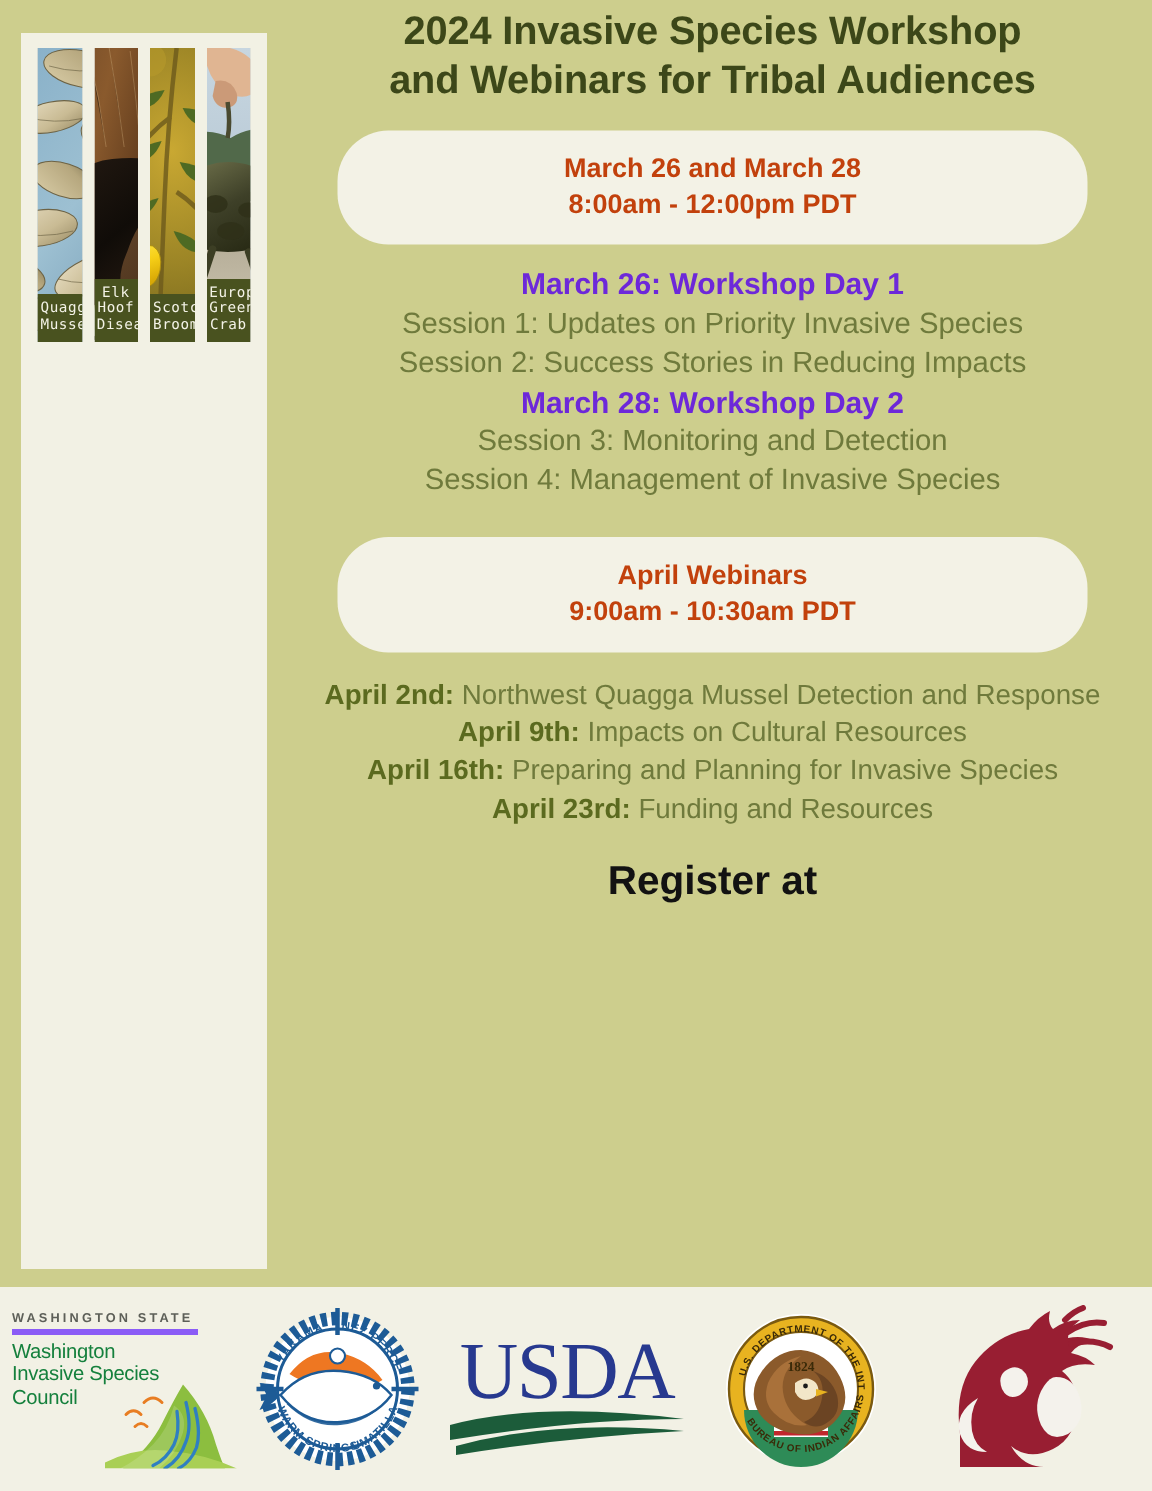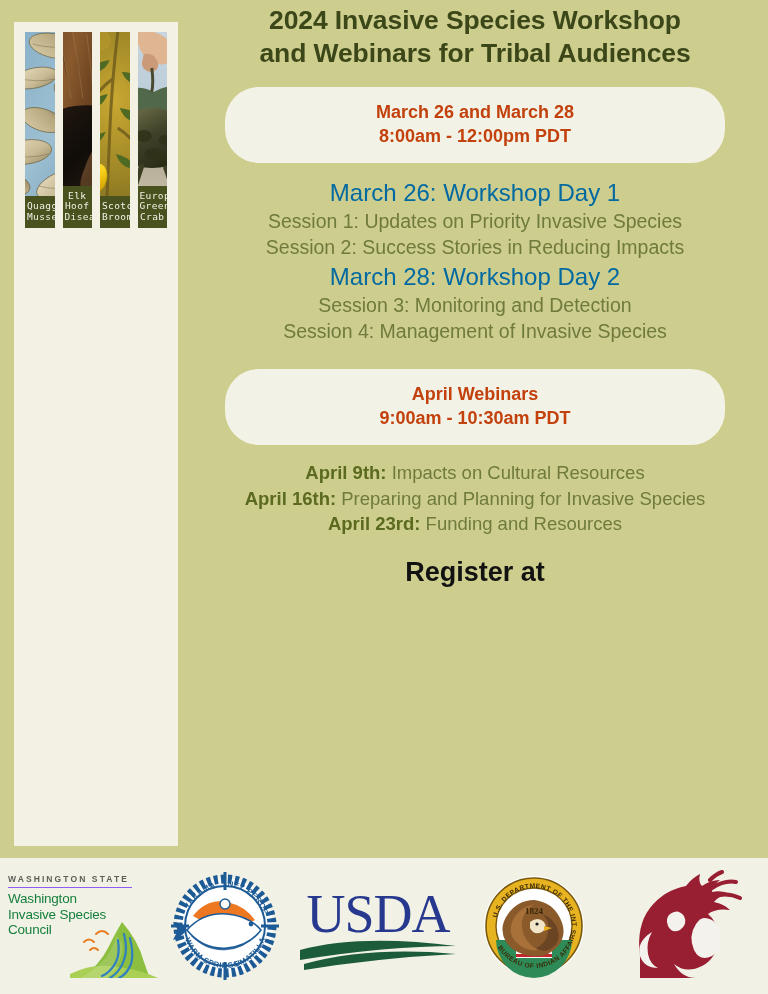"March 26: Workshop Day 1" .session-head { color: #0369a1 -> #6d28d9; font-size: 24px -> 20px; font-weight: normal -> bold }
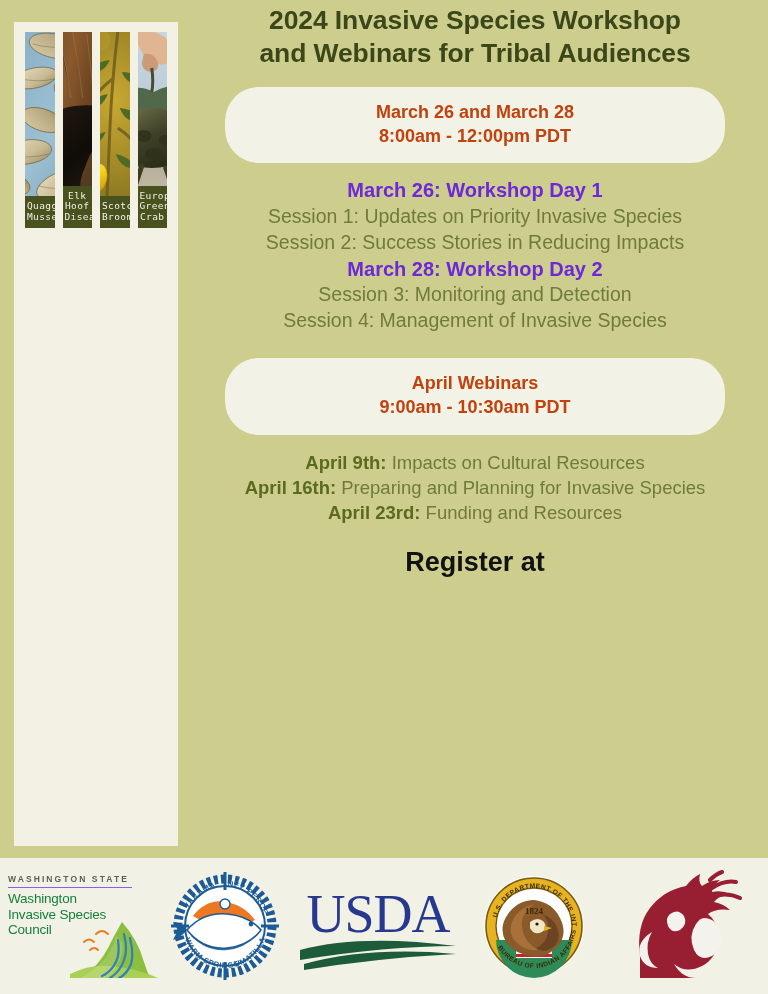"April 2nd: Northwest Quagga Mussel" div.webinar-line { html: none -> <div> <b>April 2nd:</b><span> Northwest Quagga Mussel Detection and Response</span> </div> }
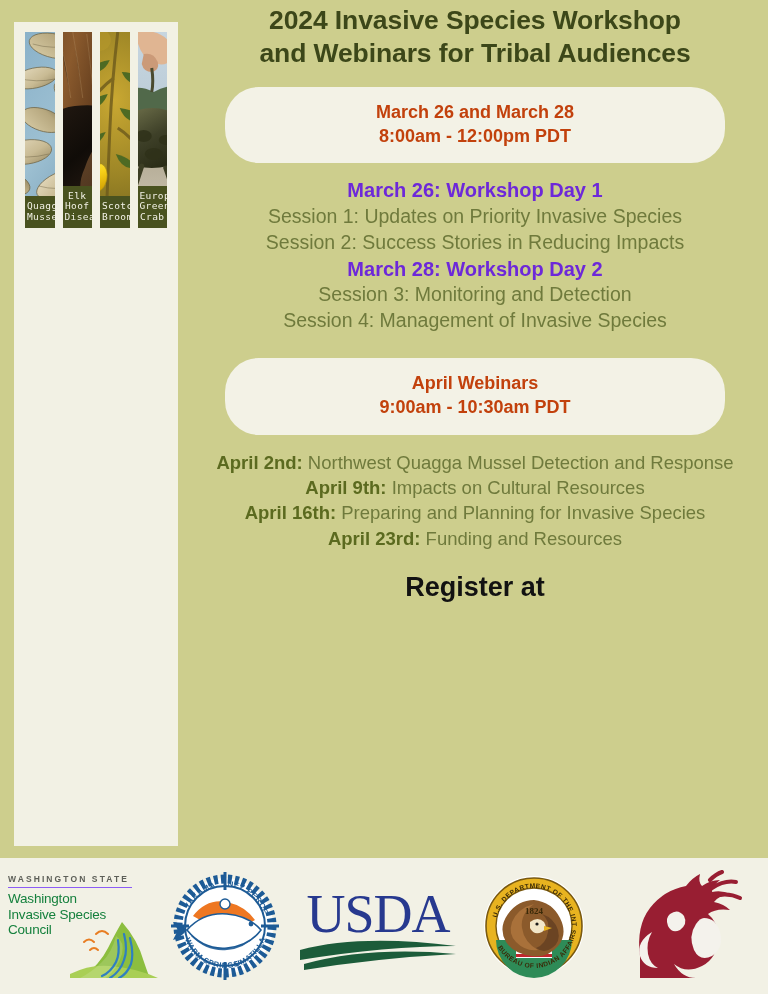"WASHINGTON STATE" .wisc-state { border-bottom: 1px solid #8b5cf6 -> 4px solid #8b5cf6 }
